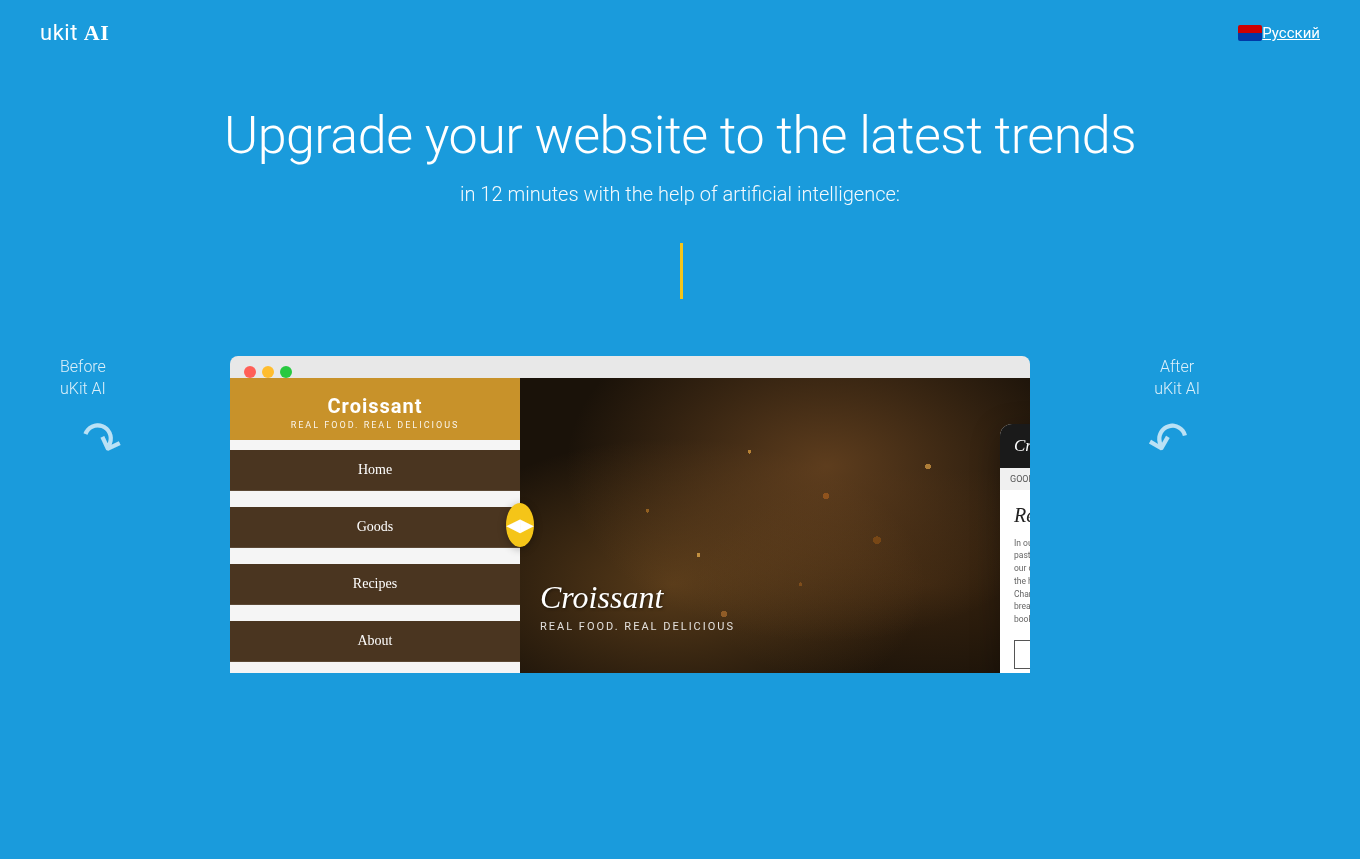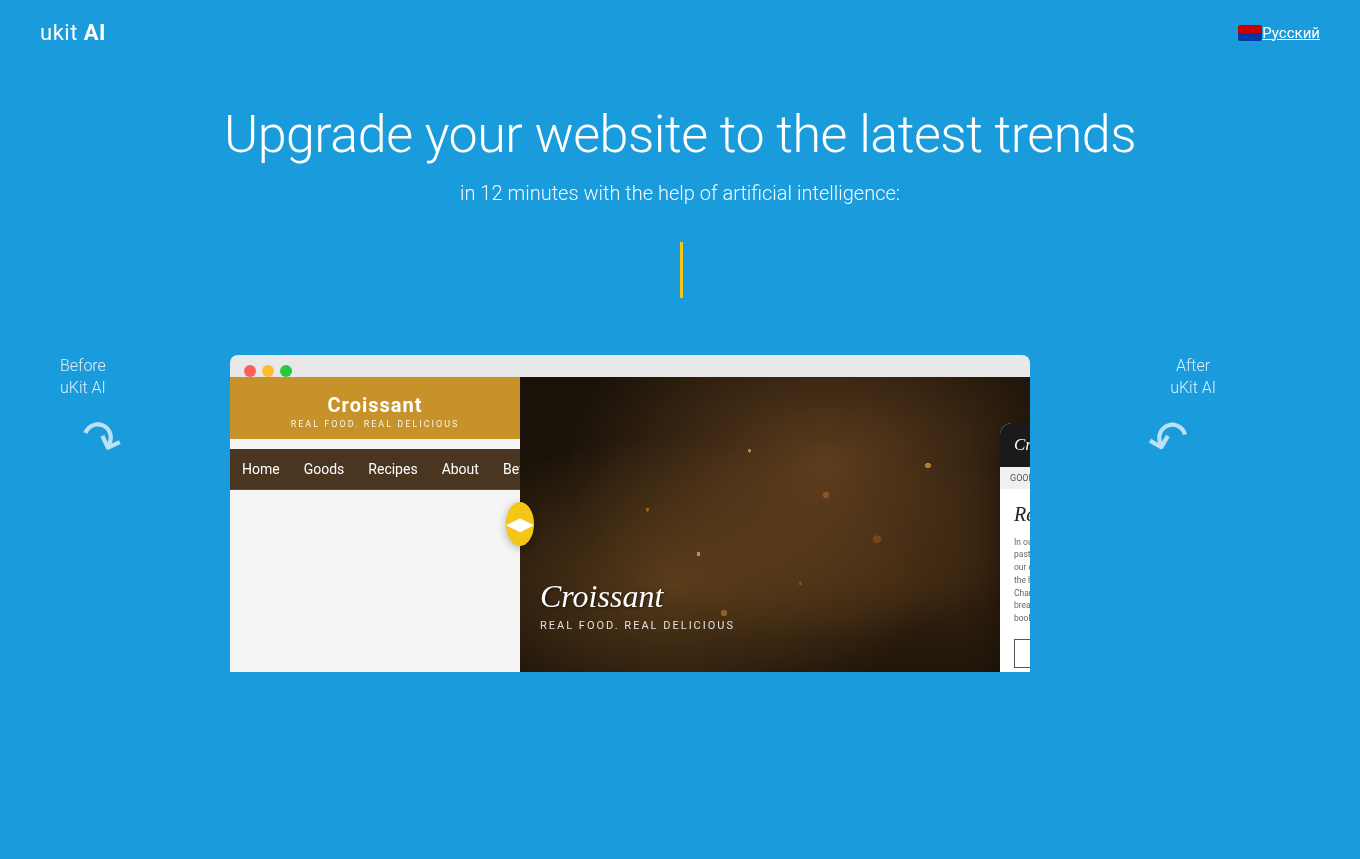"AI" .logo span { font-family: none -> Liberation Serif, serif }
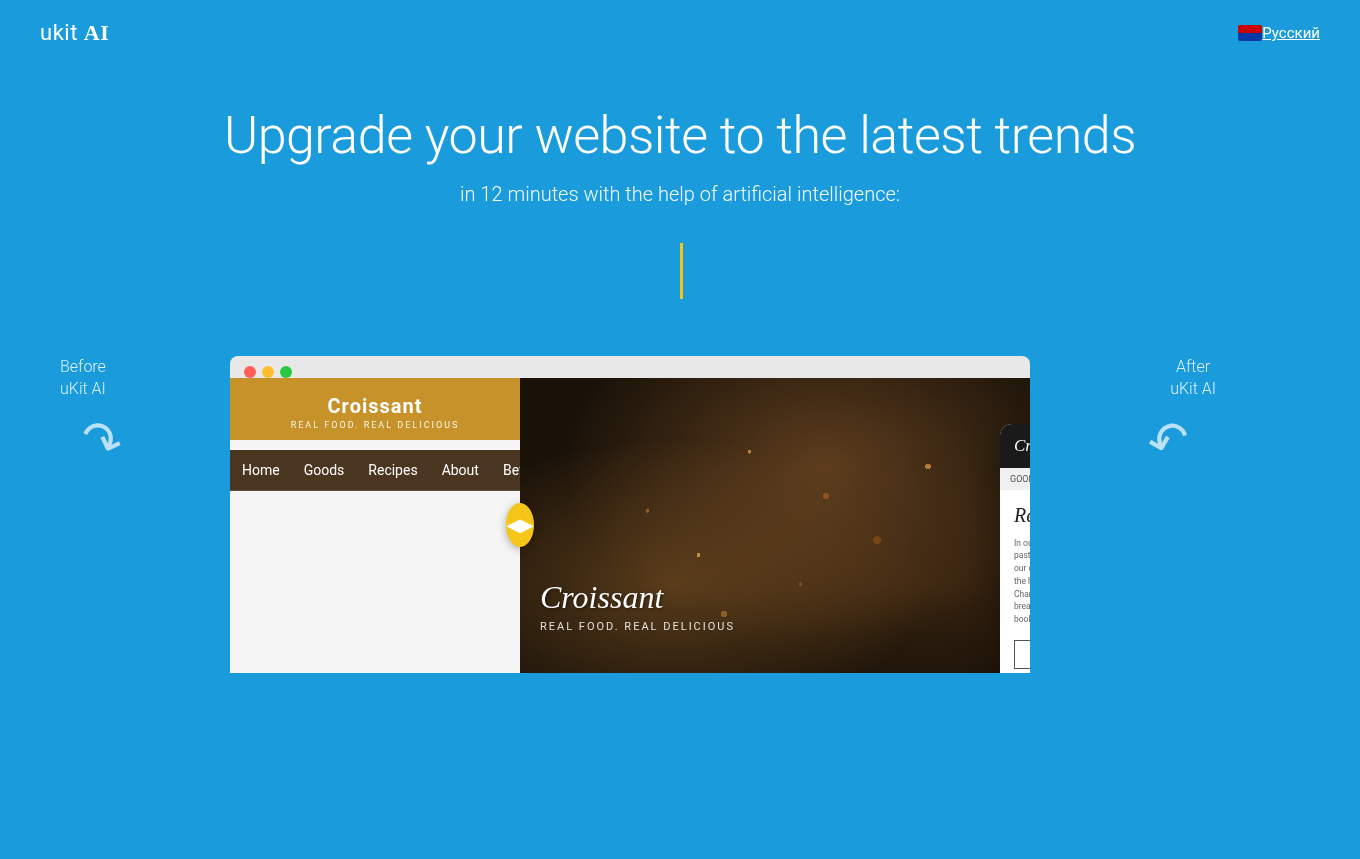"After" .after-label { right: 44px -> 60px }
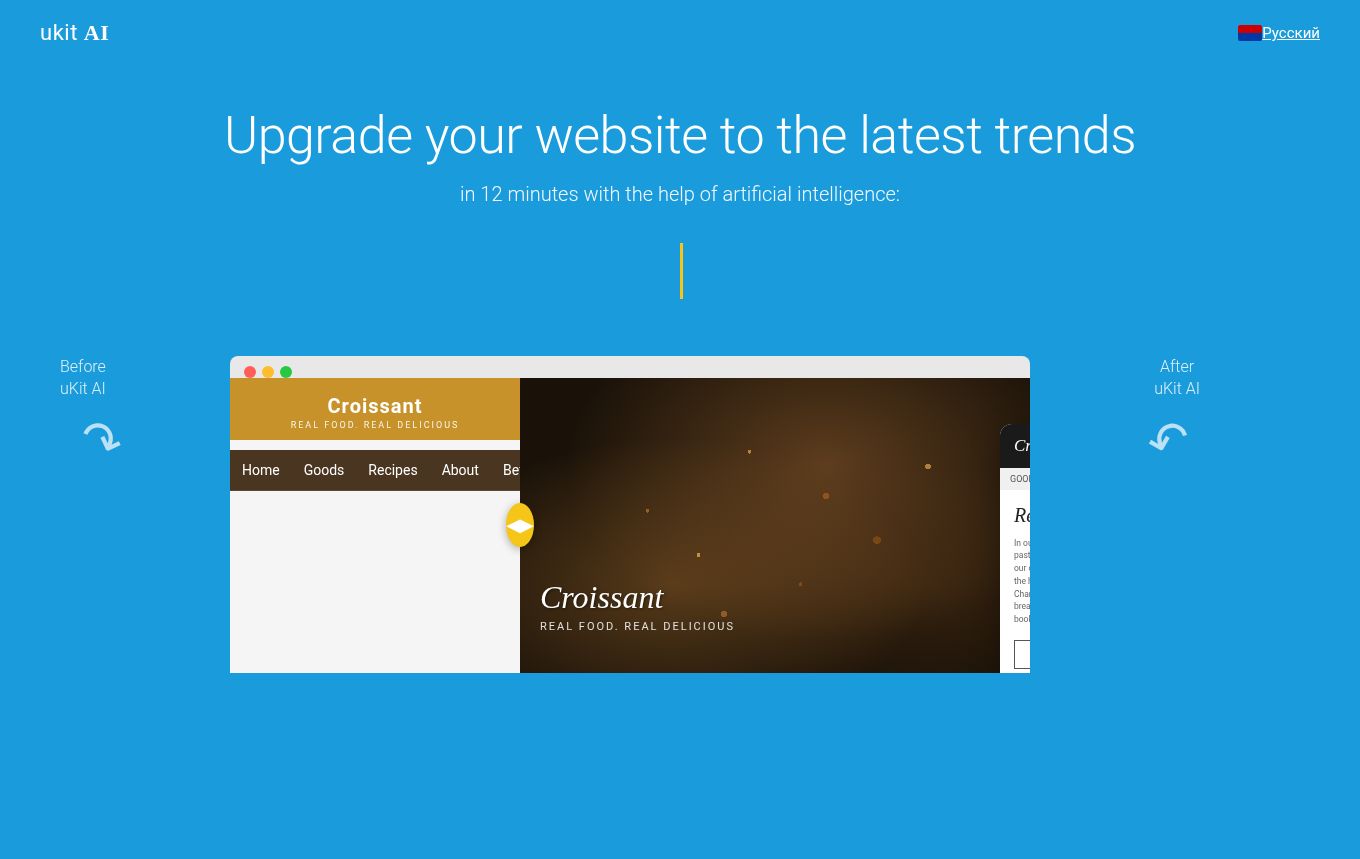"Home" .old-nav { flex-direction: row -> column; font-family: none -> Liberation Serif, serif; gap: 0 -> 16px }
